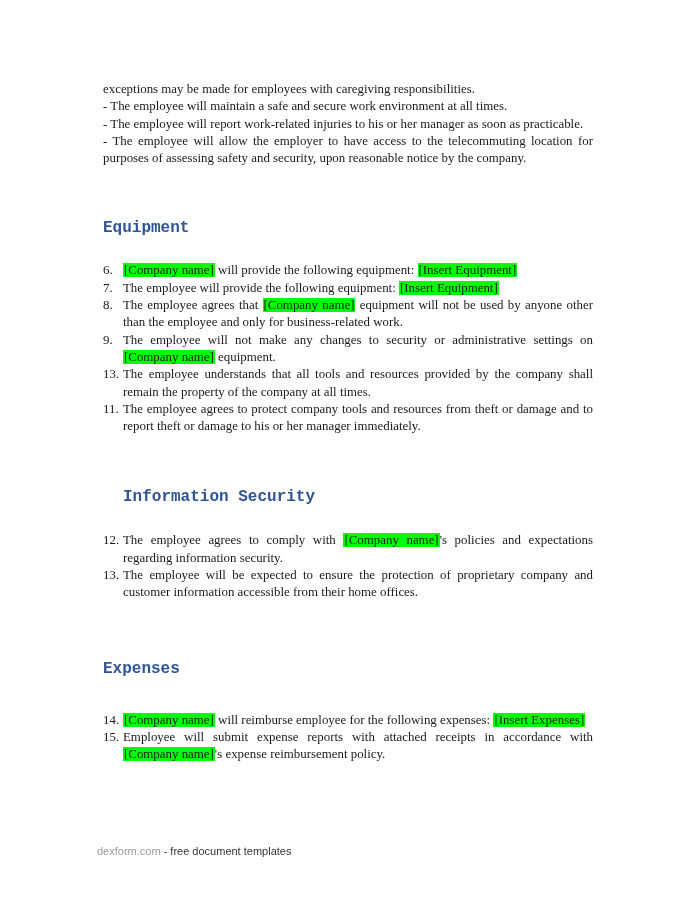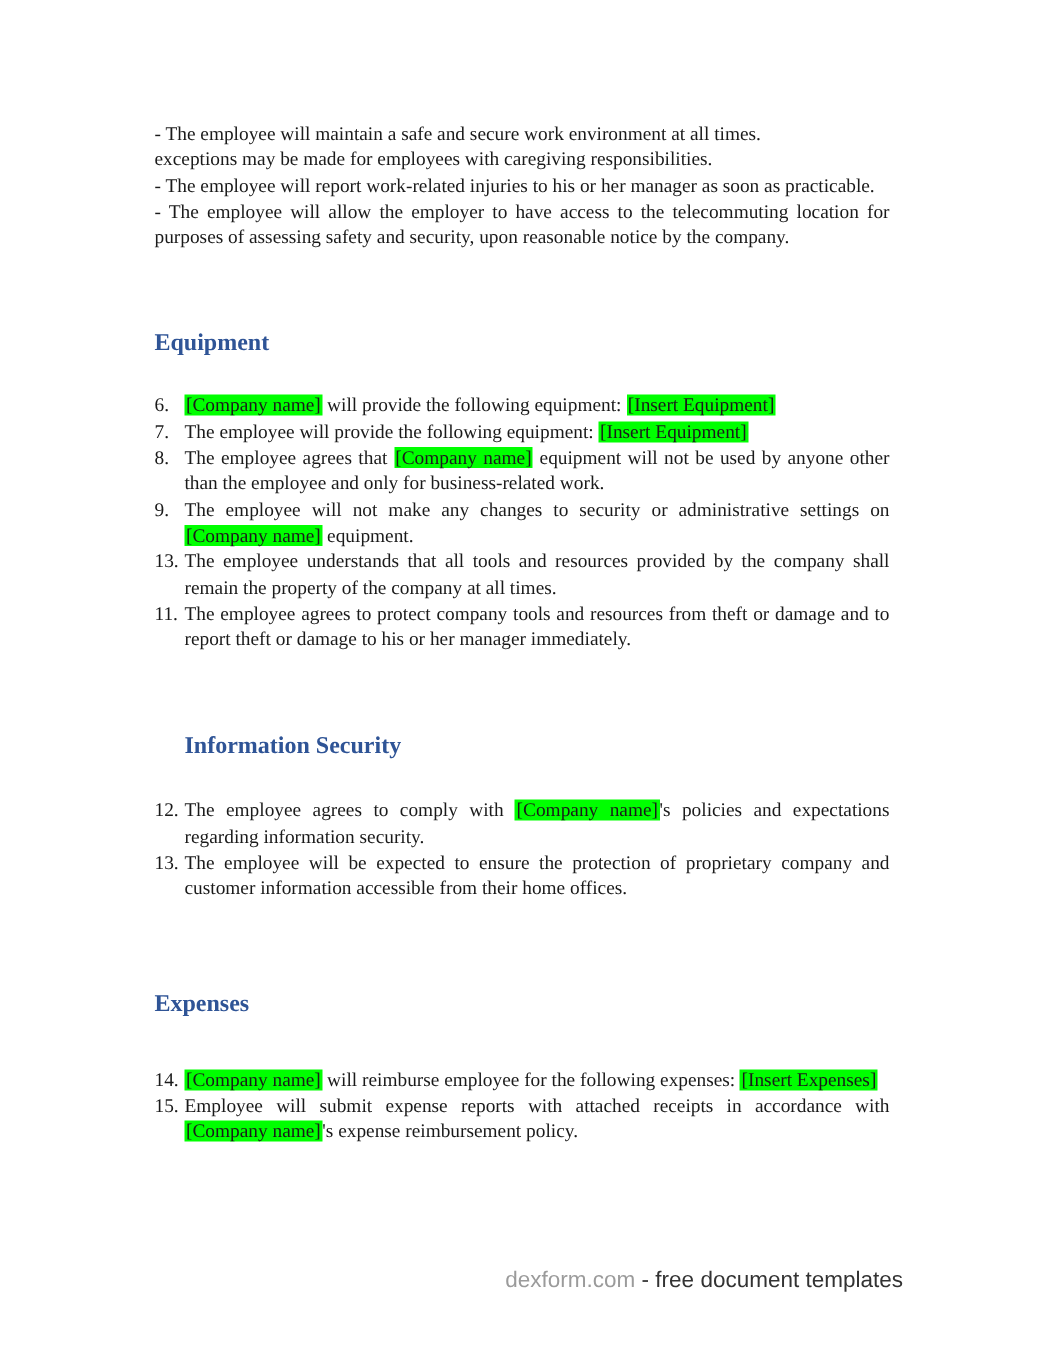"- The employee will maintain" div.para { order: before "exceptions may be made for" -> after "exceptions may be made for" }
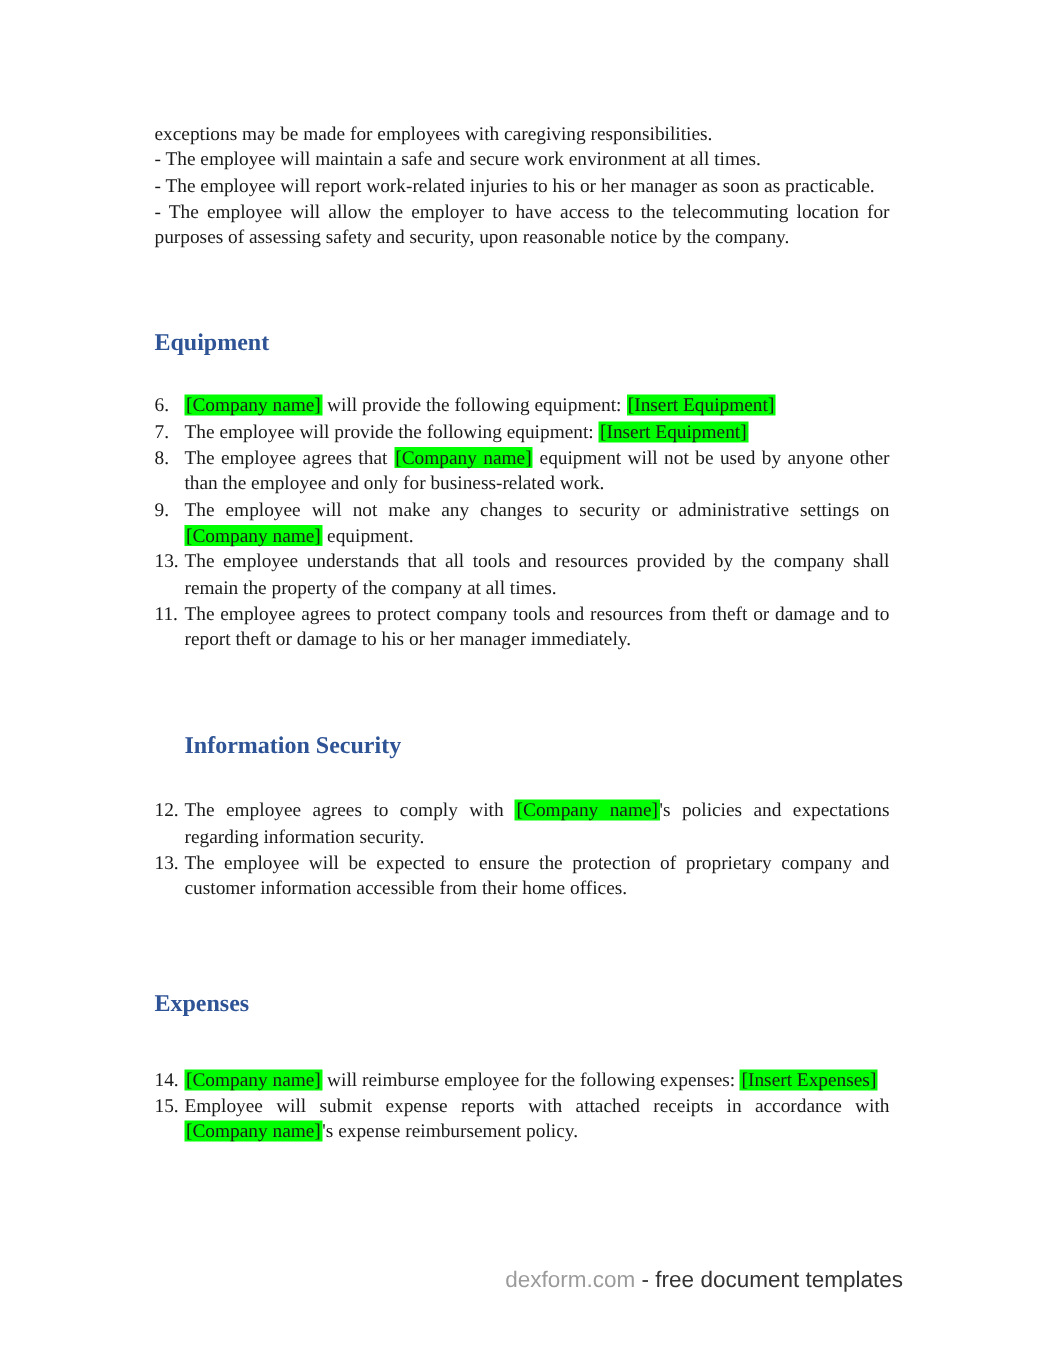"Equipment" .heading { font-family: Liberation Serif, serif -> Liberation Mono, monospace }
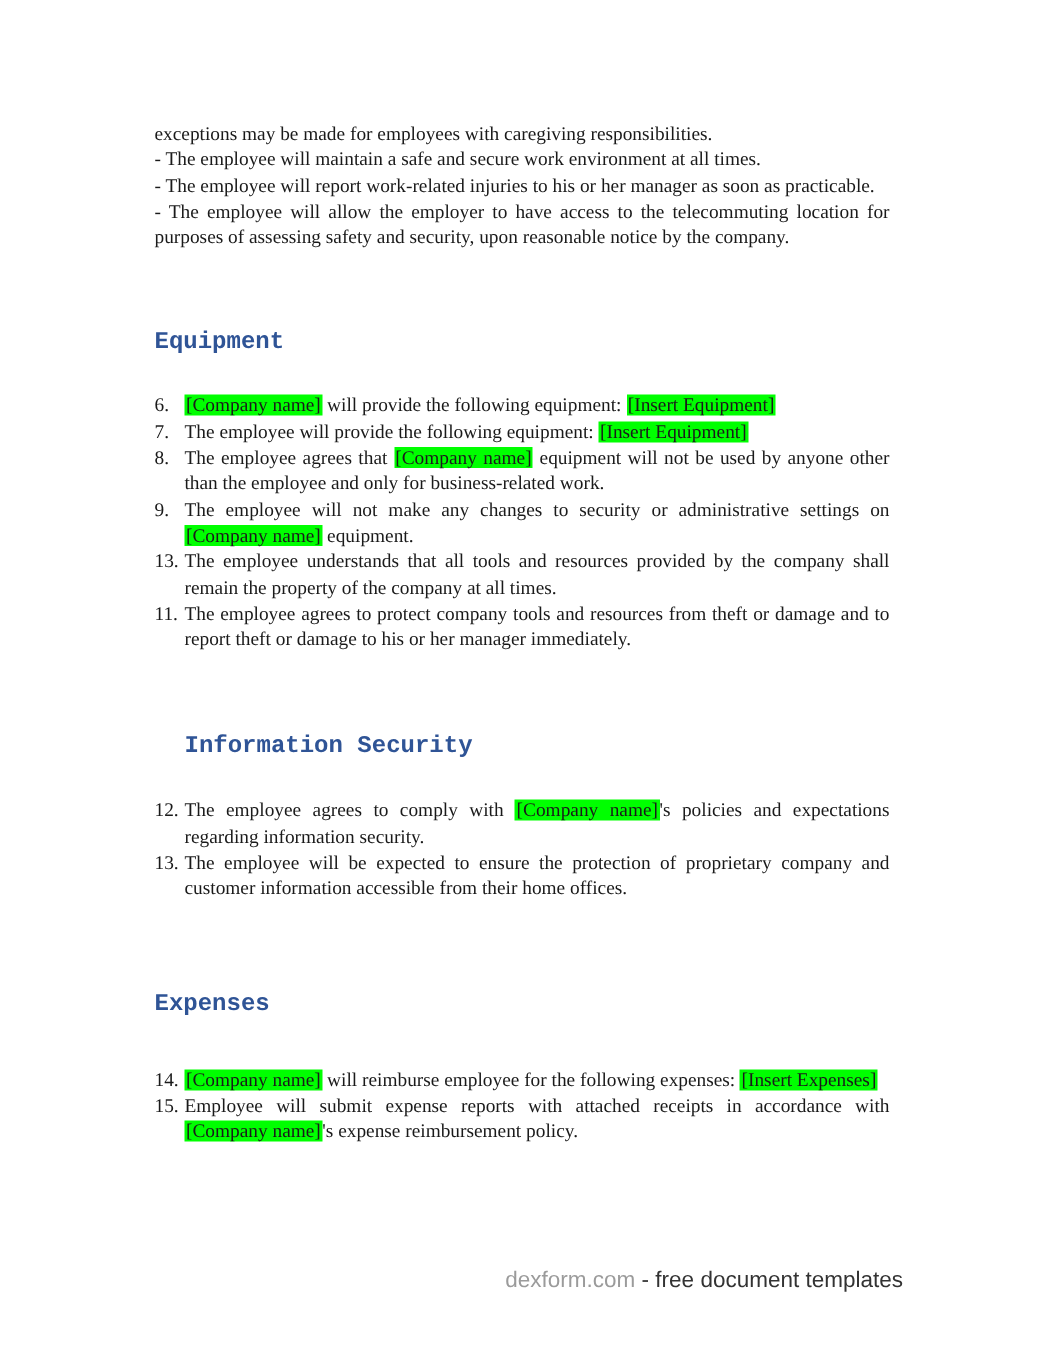"dexform.com - free document templates" .footer { font-size: 15px -> 11px; left: 112px -> 97px; text-align: right -> left }
